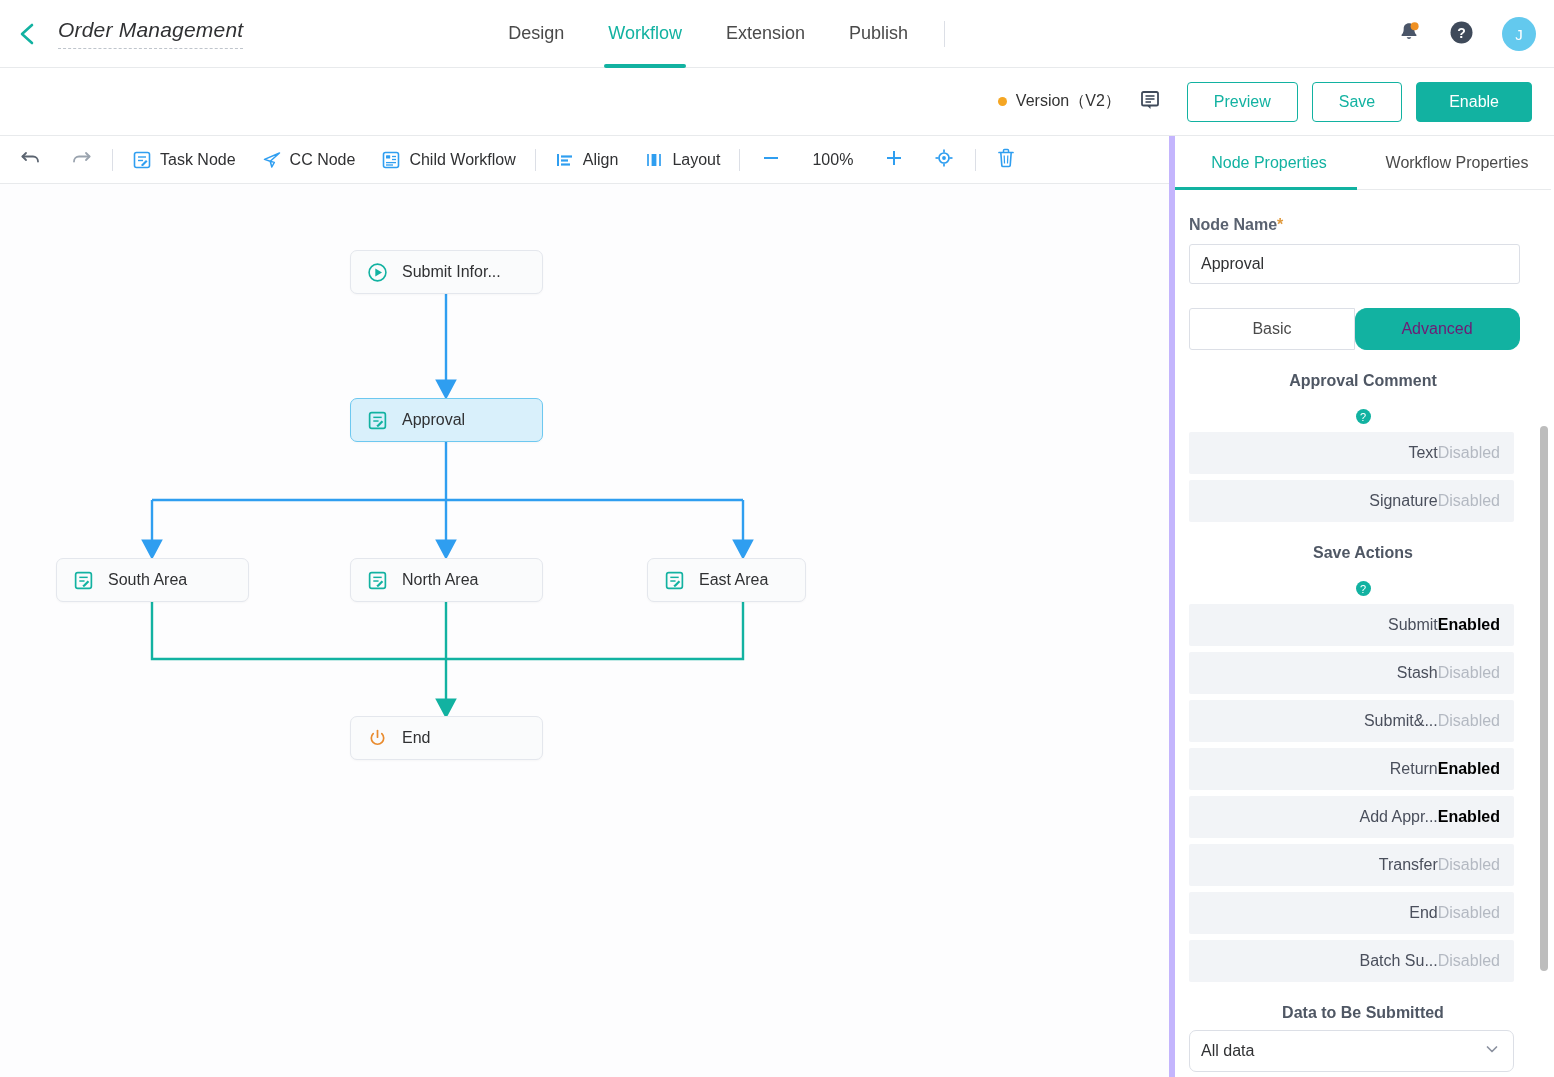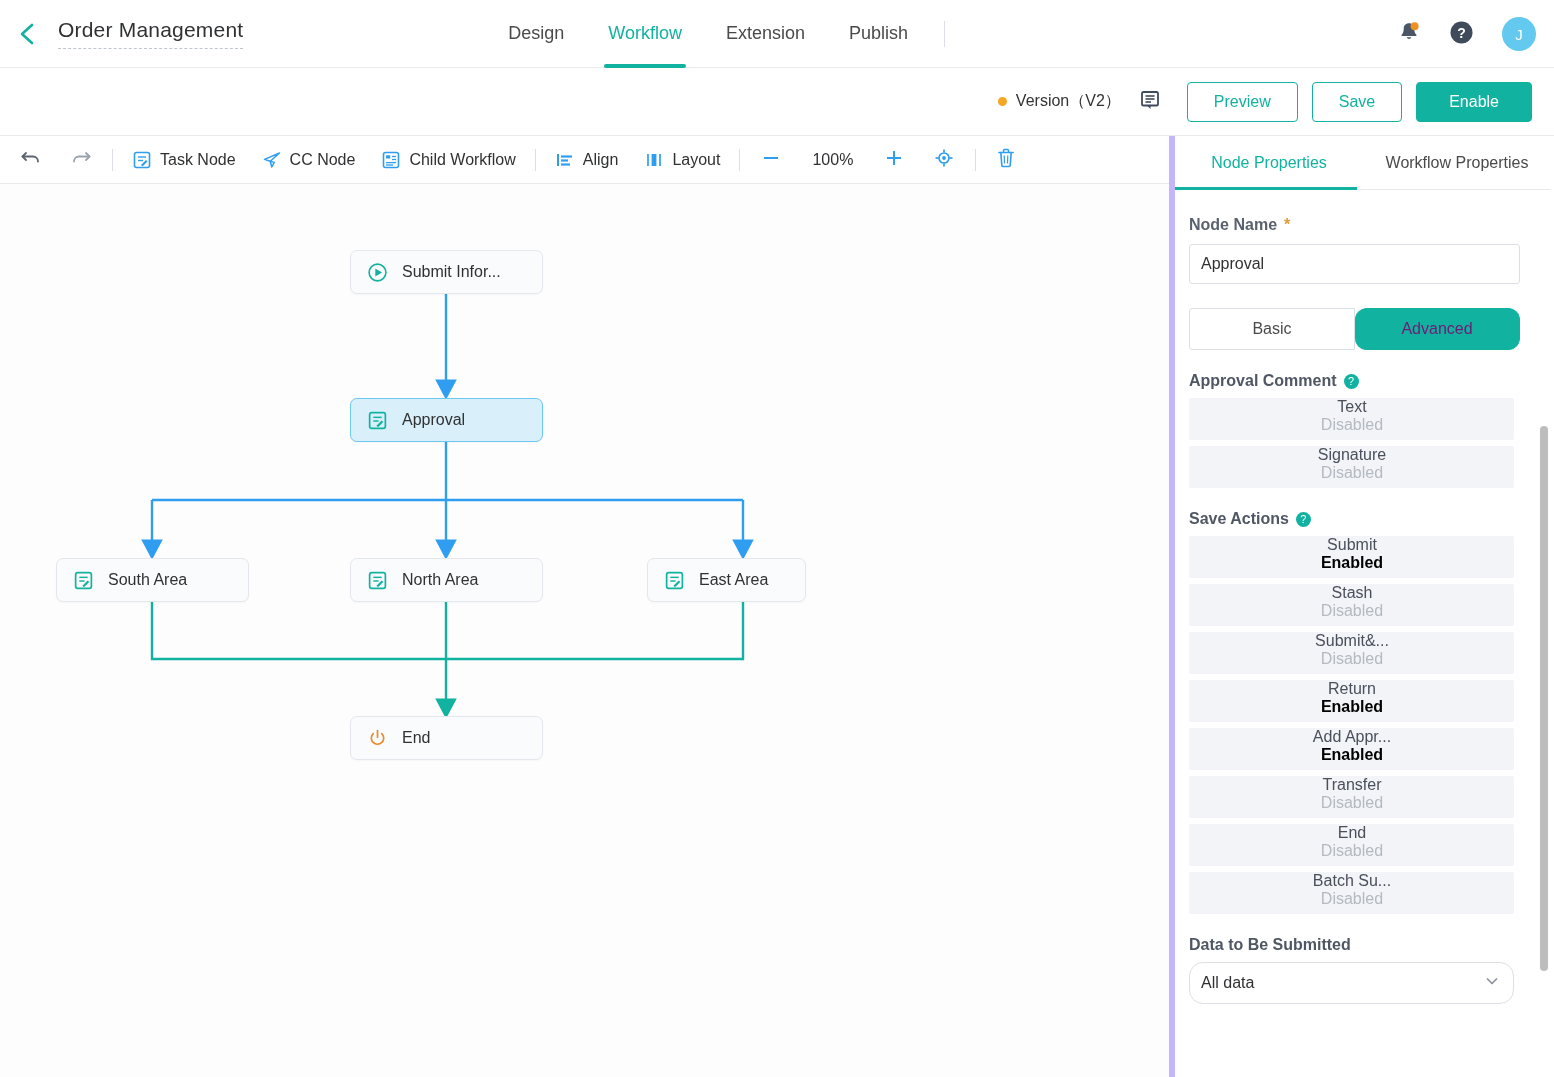"Order Management" .app-title { font-style: none -> italic }
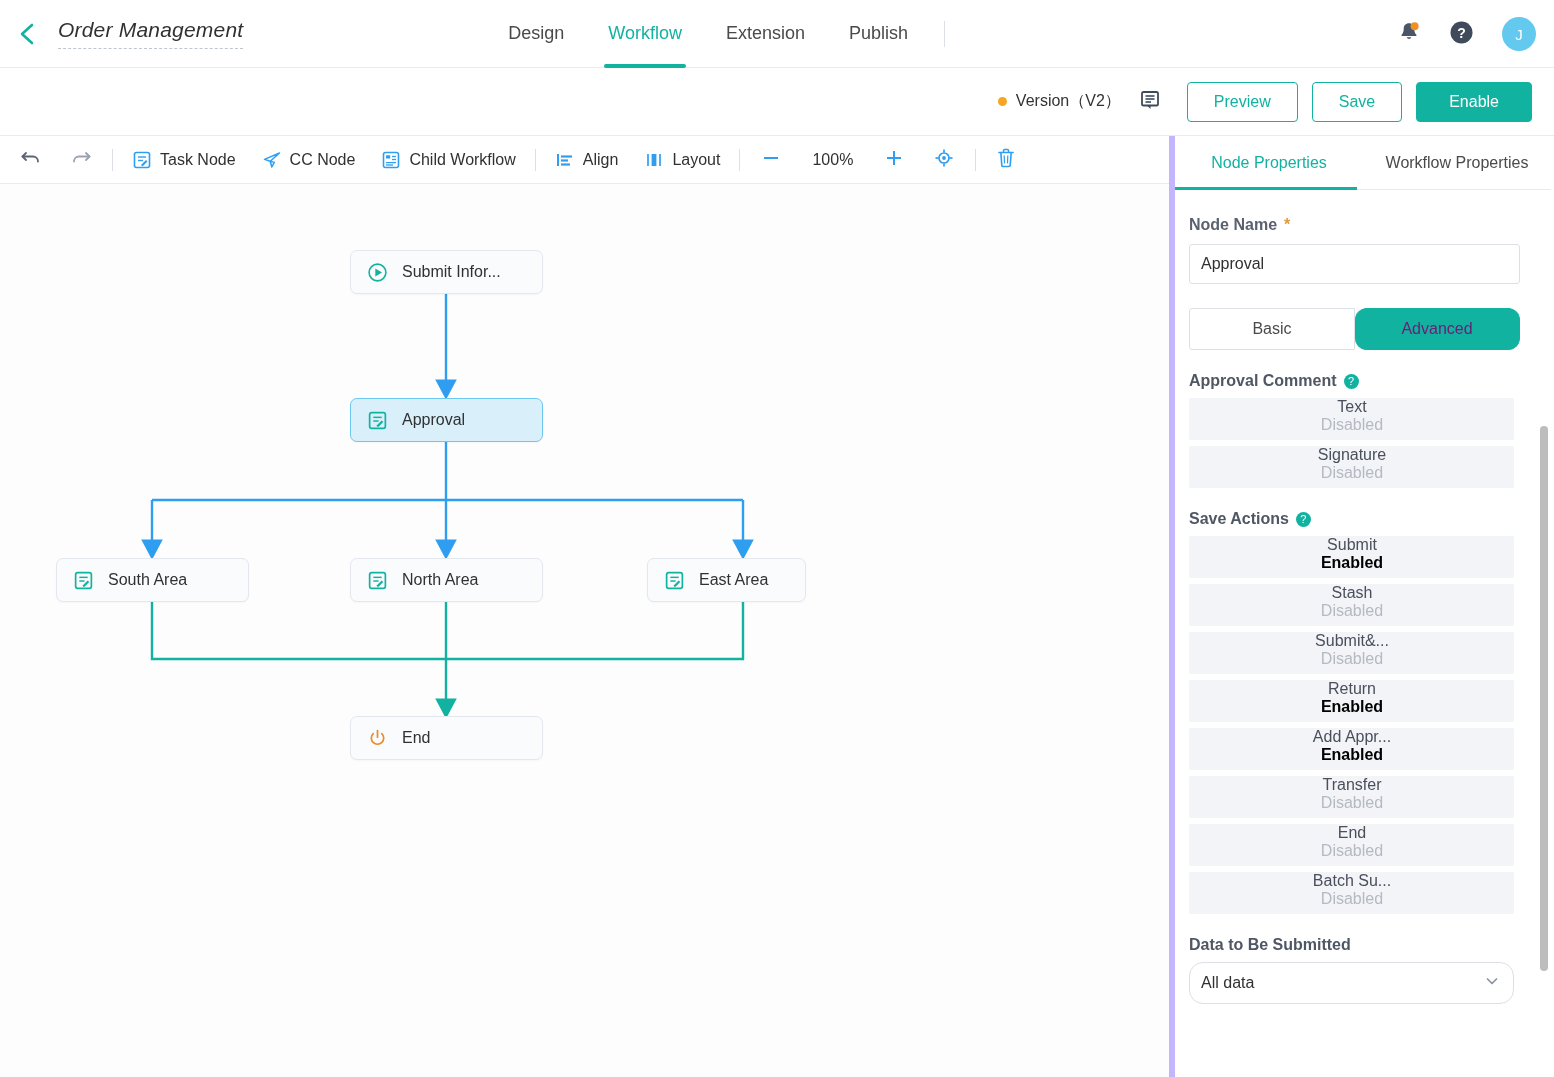"Node Name" .field-label { gap: 7px -> none }
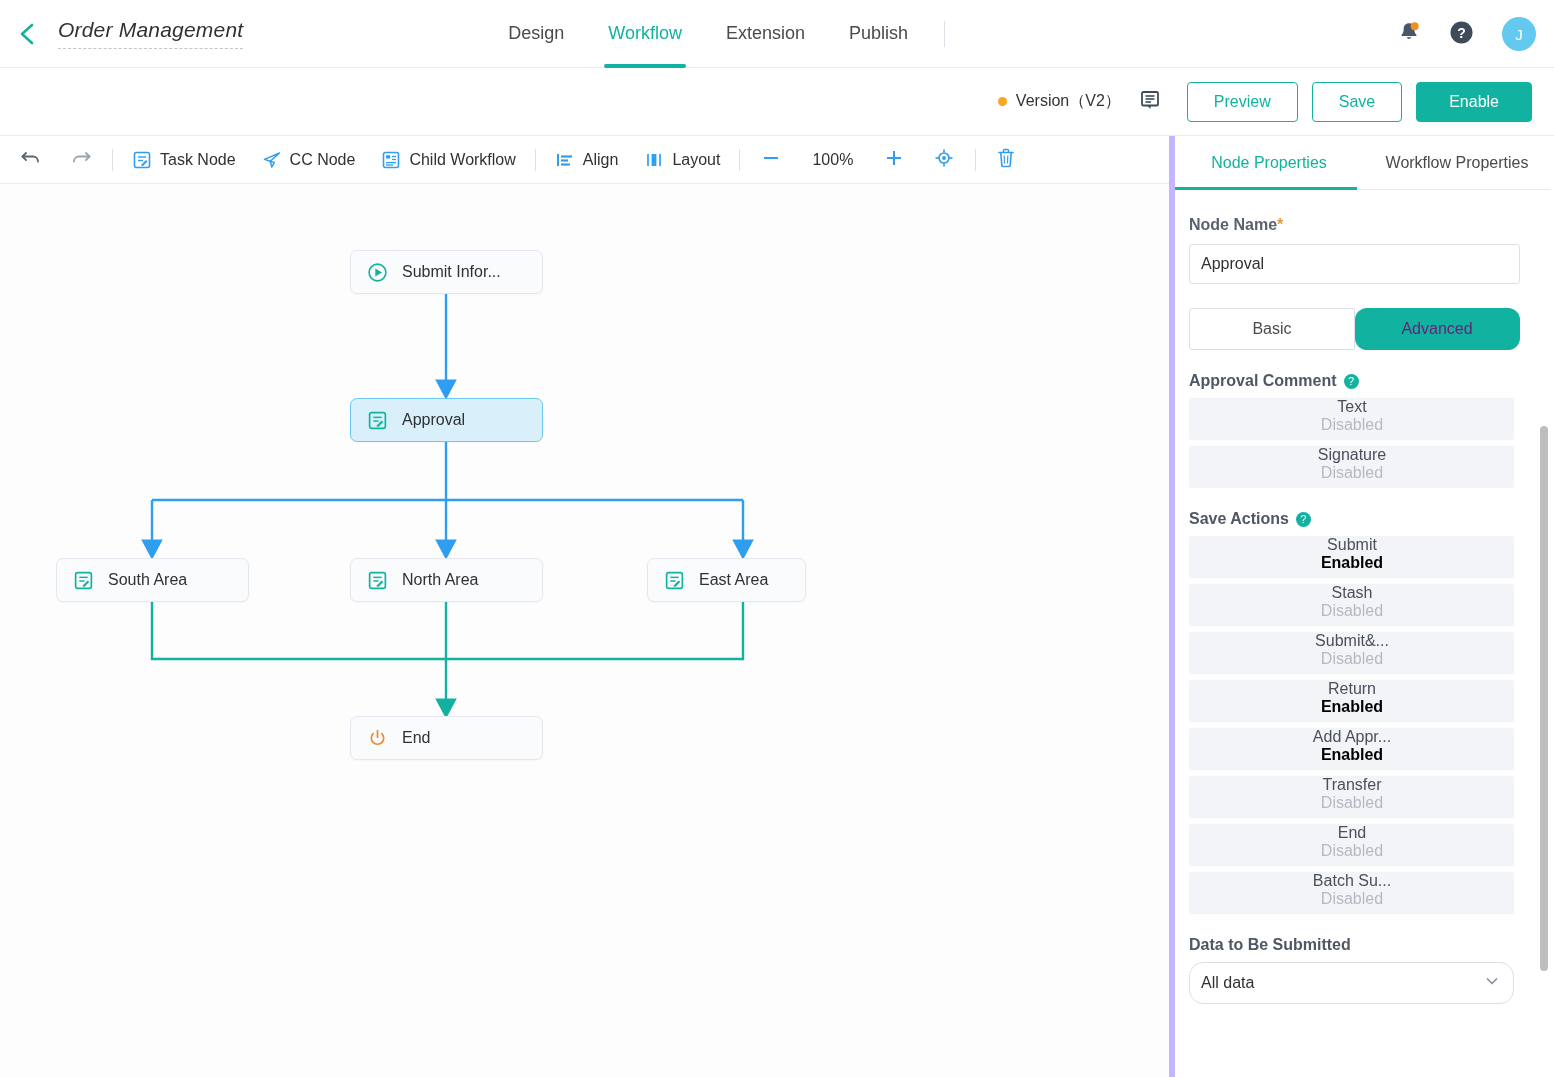"Approval Comment" .section-head { flex-direction: none -> column; gap: 7px -> 19px }
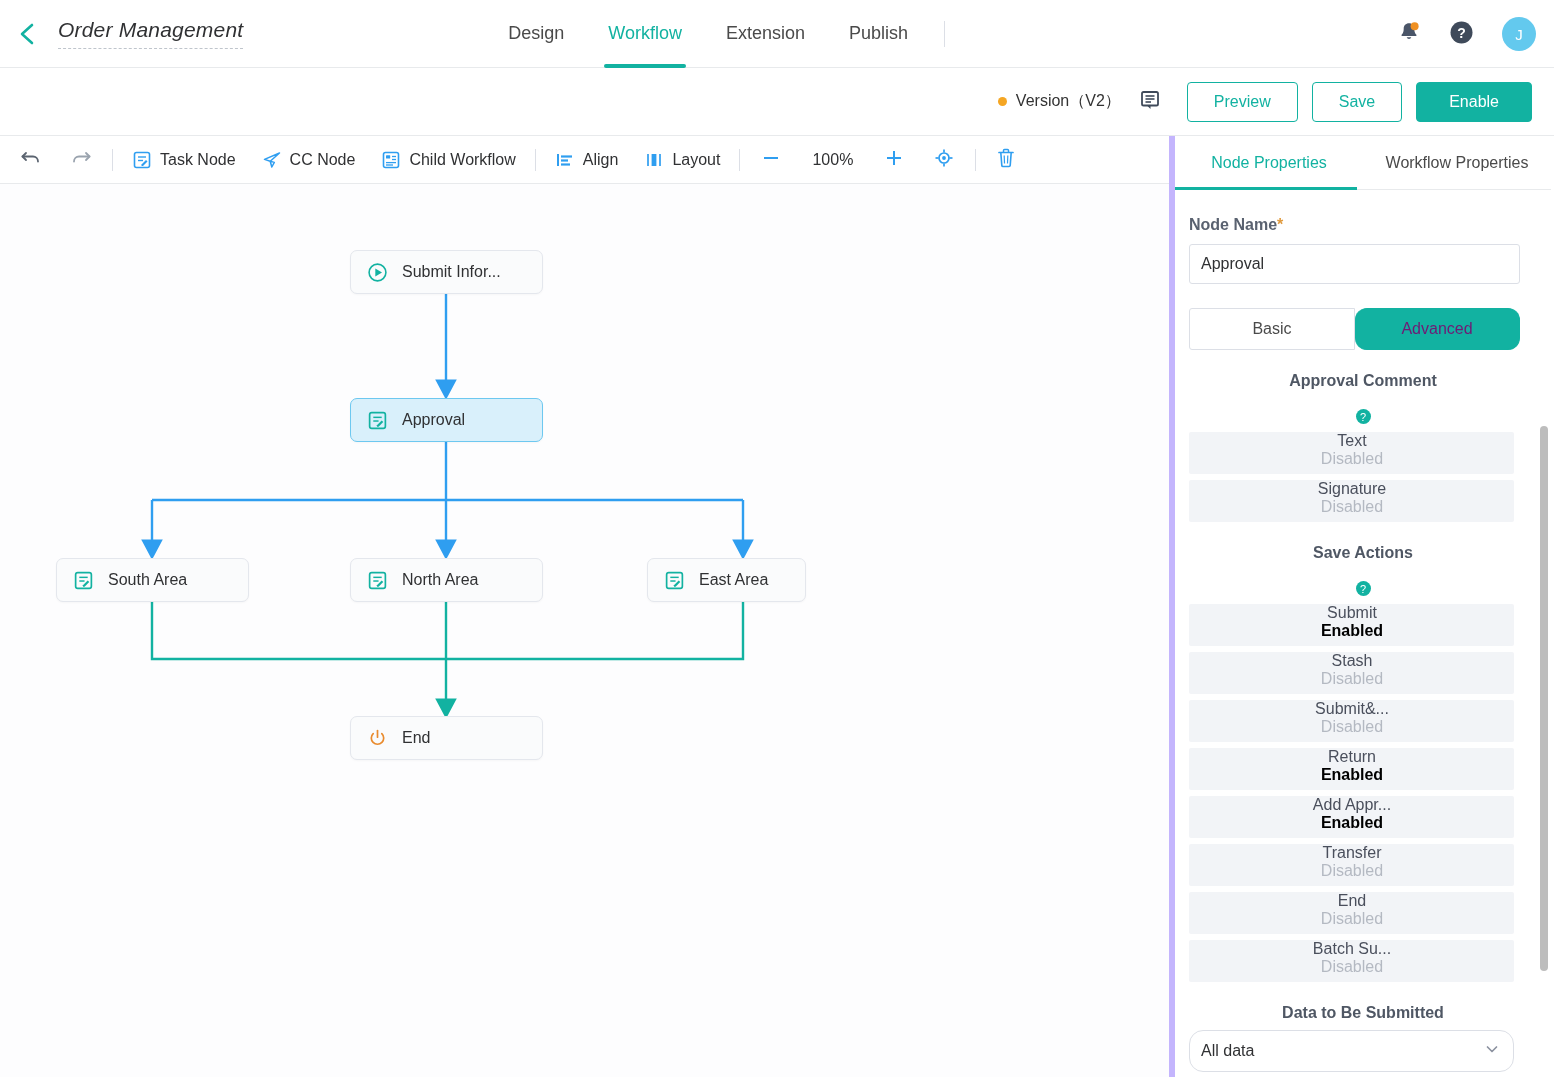"Text" .row { flex-direction: column -> none; justify-content: flex-start -> flex-end }
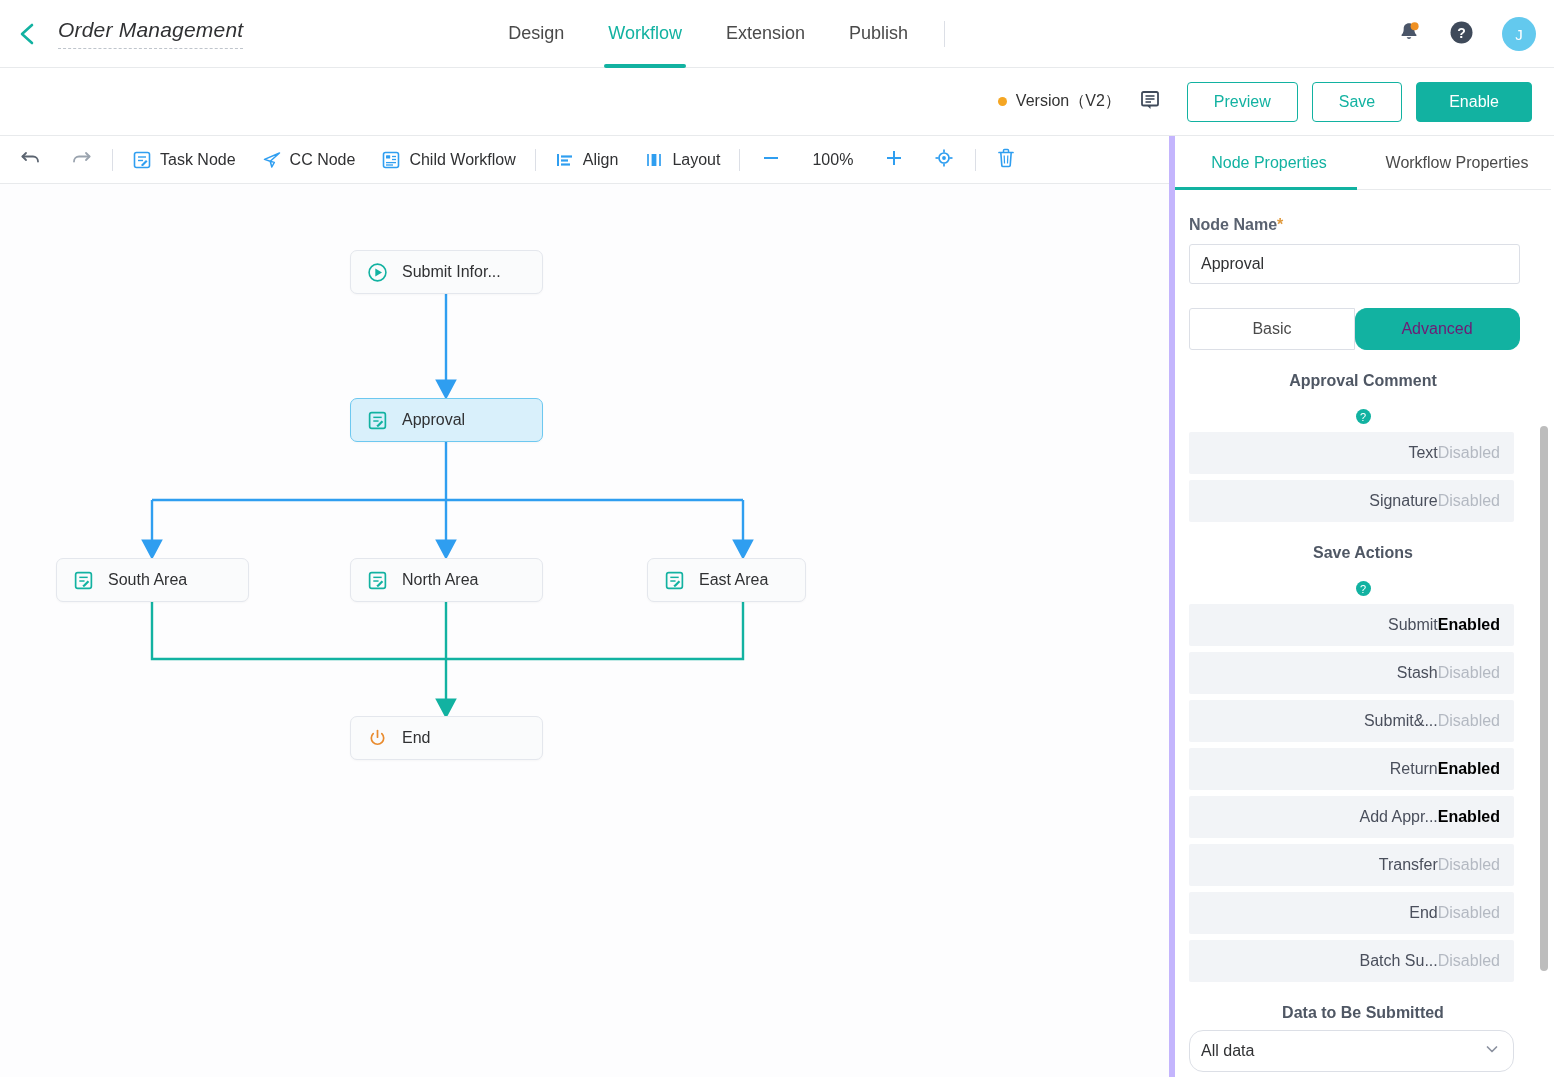"All data" .select-box { border-radius: 14px -> 7px }
